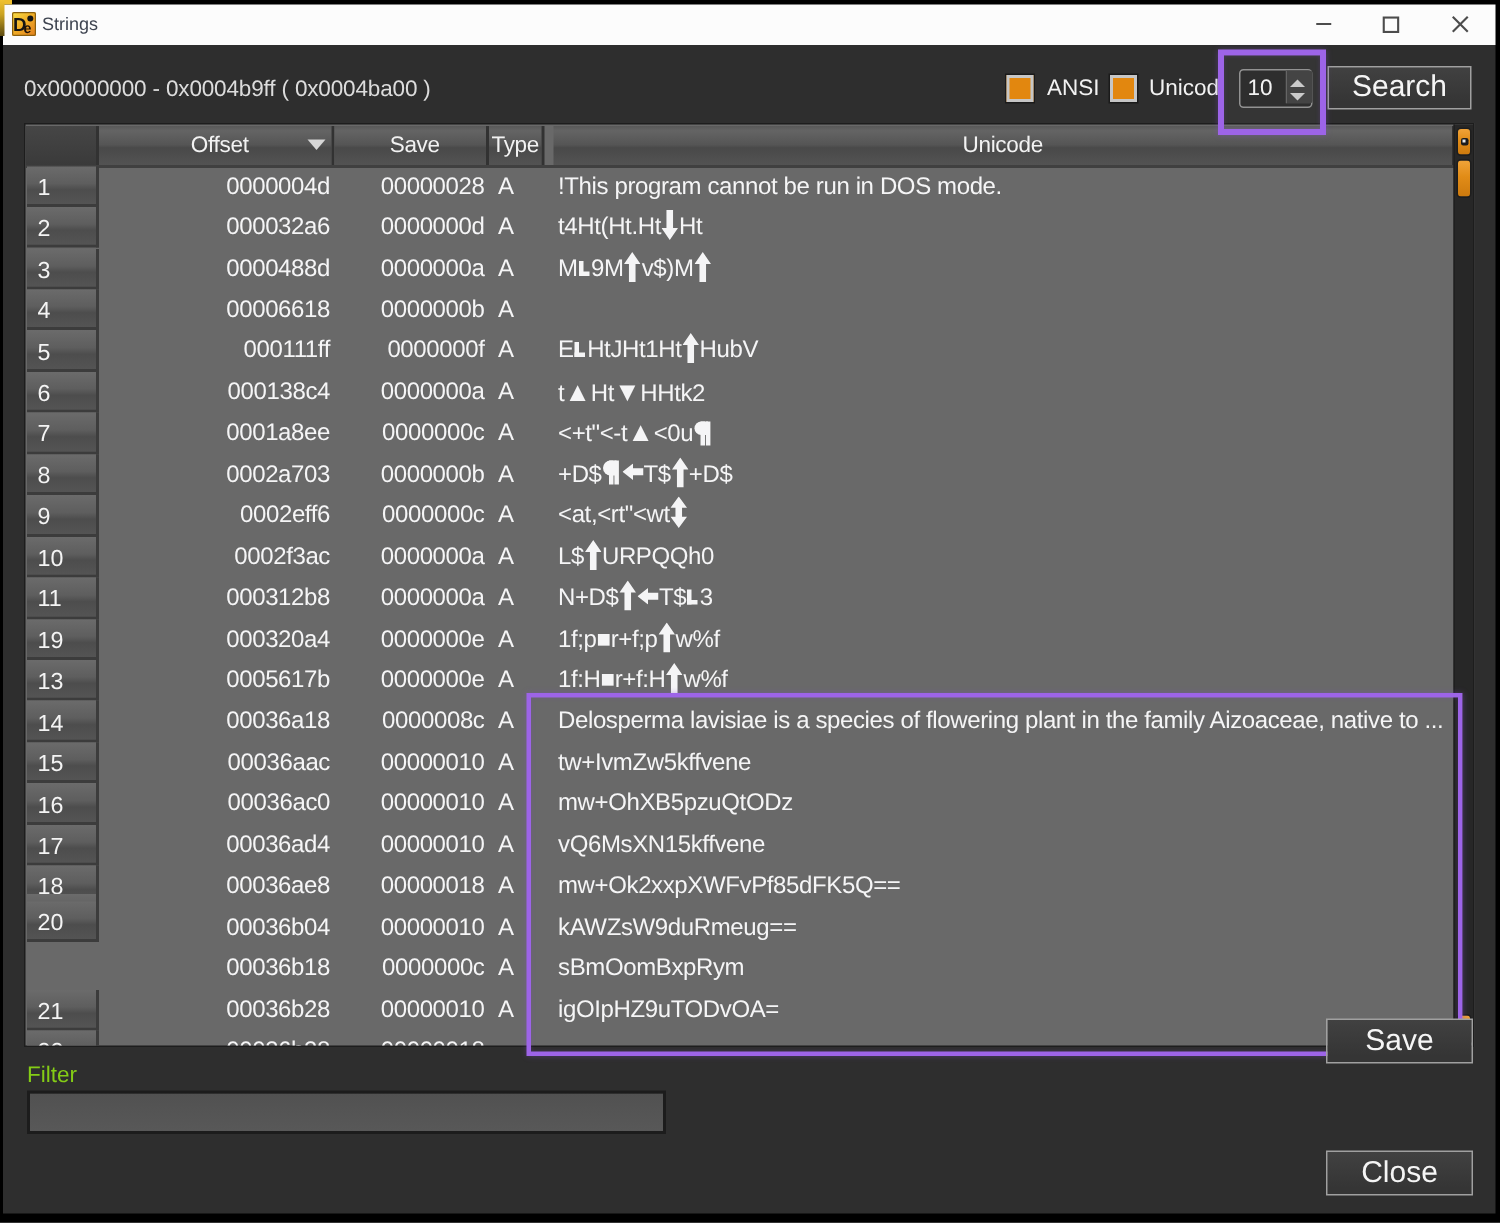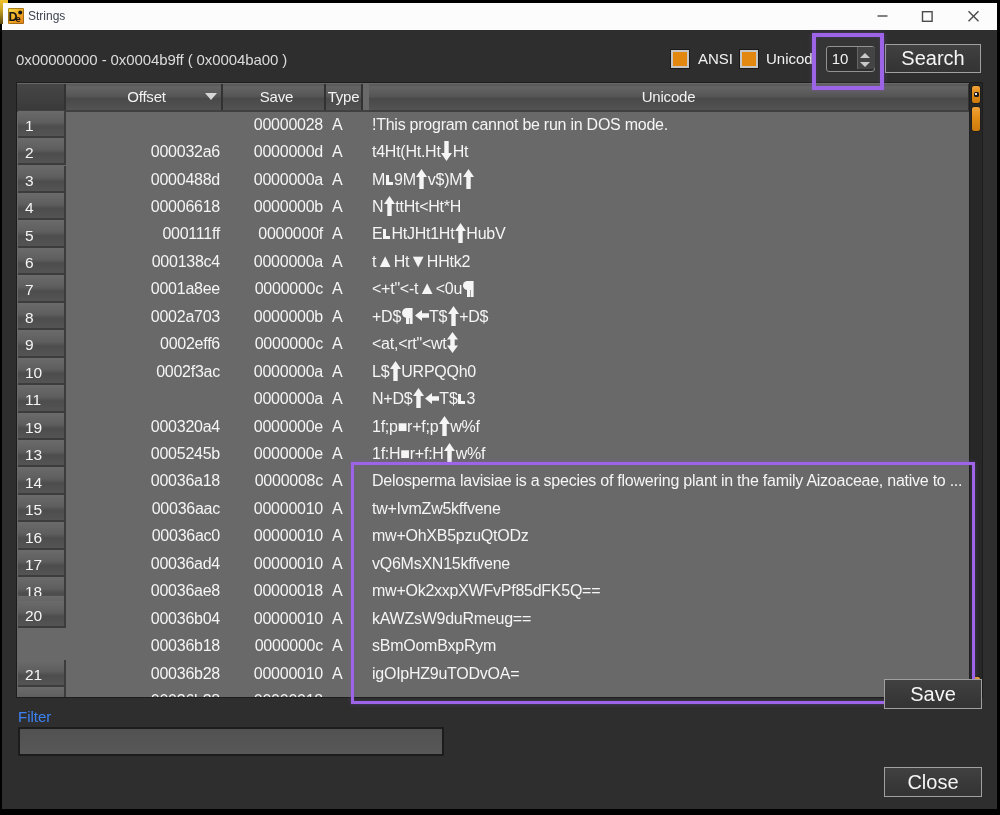"0000004d" div.cell { html: none -> <div>0000004d</div> }
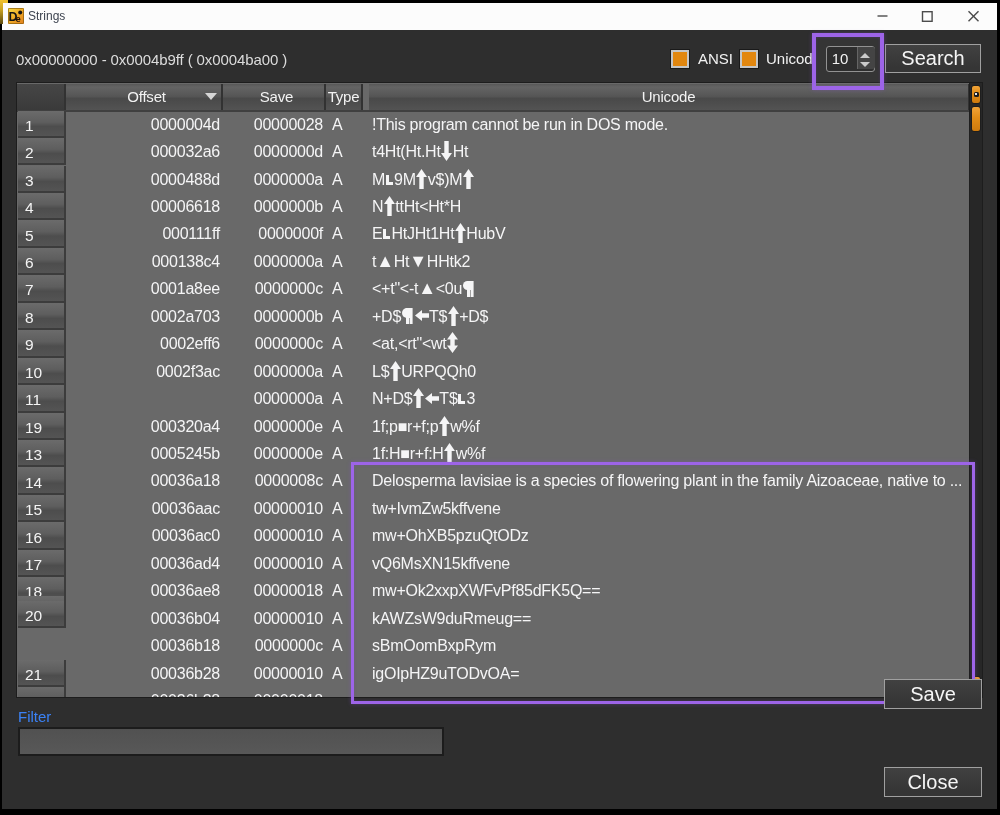"N ttHt<Ht*H" div.cell { html: <div>N<svg> <path></path> </svg>ttHt&lt;Ht*H</div> -> none }
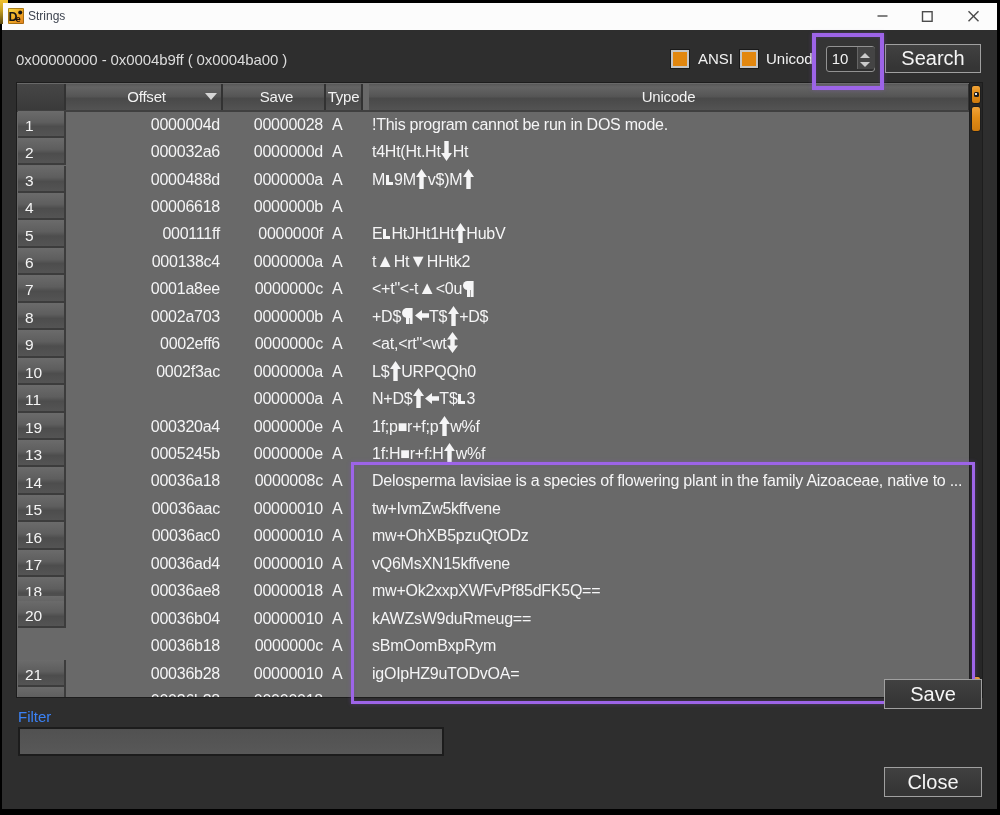"000312b8" div.cell { html: none -> <div>000312b8</div> }
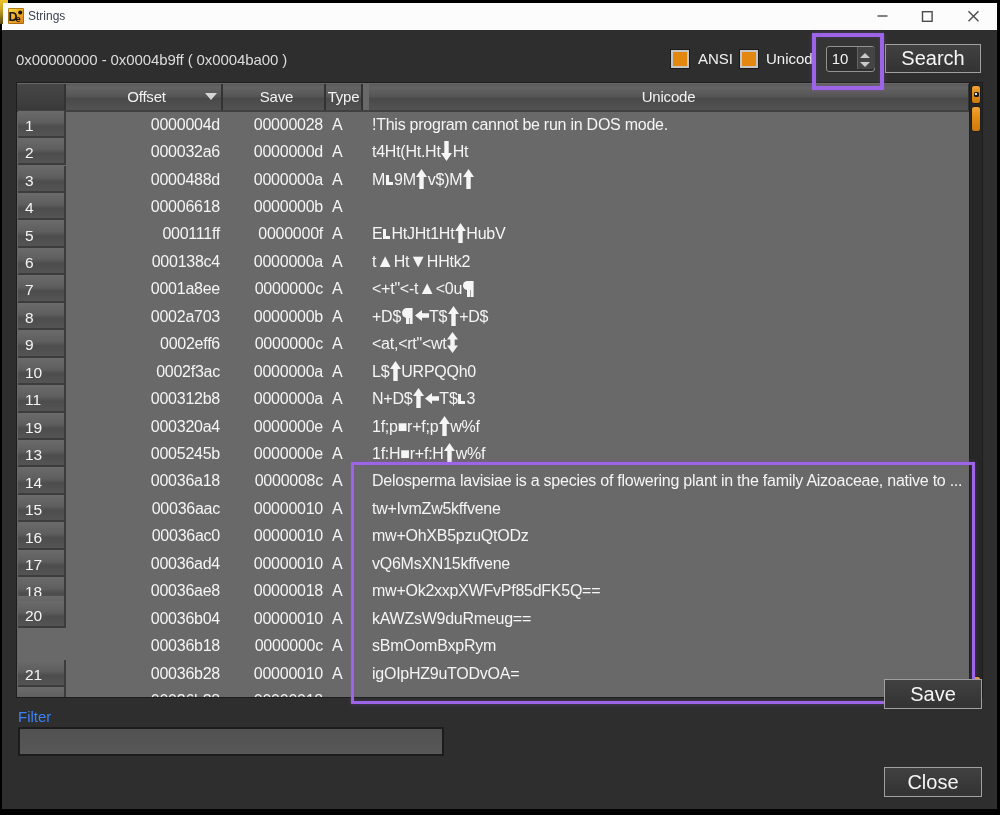"0005245b" div.cell { text: 0005245b -> 0005617b }
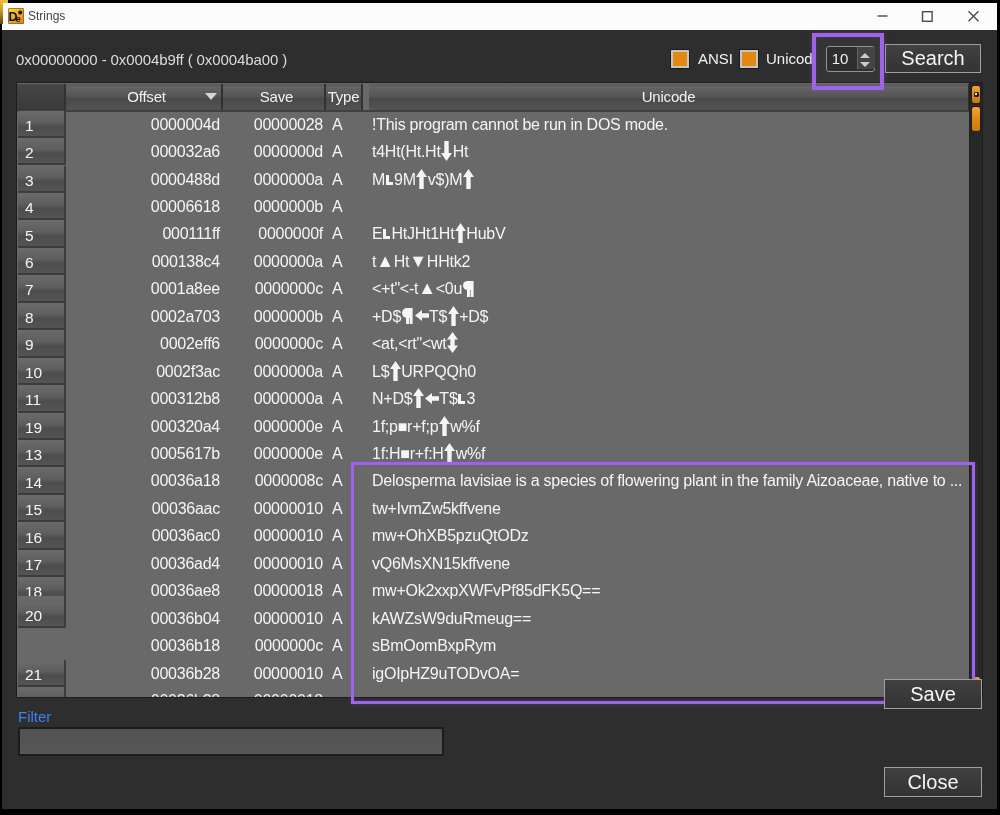"Filter" #filterlbl { color: #3b82f6 -> #84cc16 }
